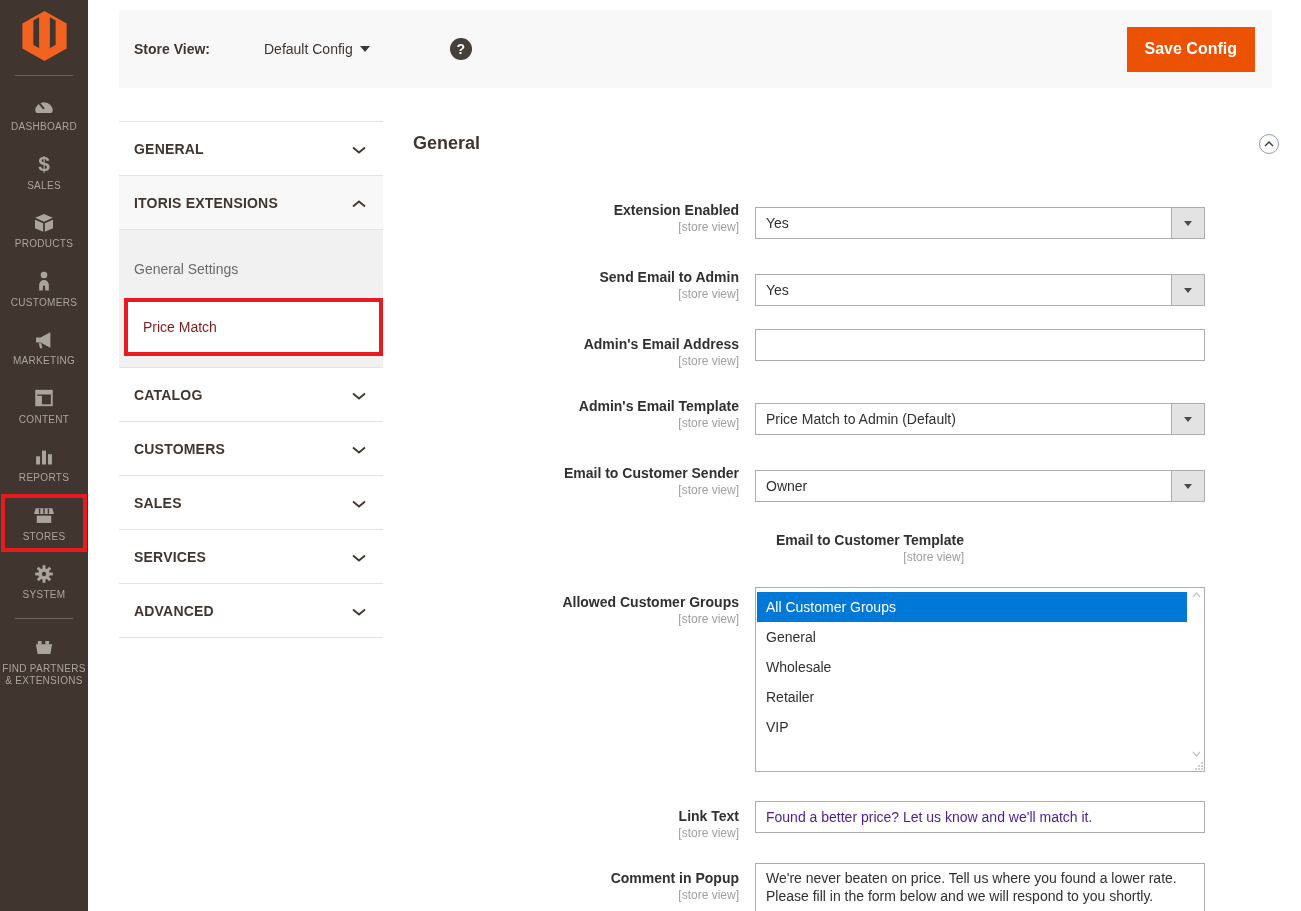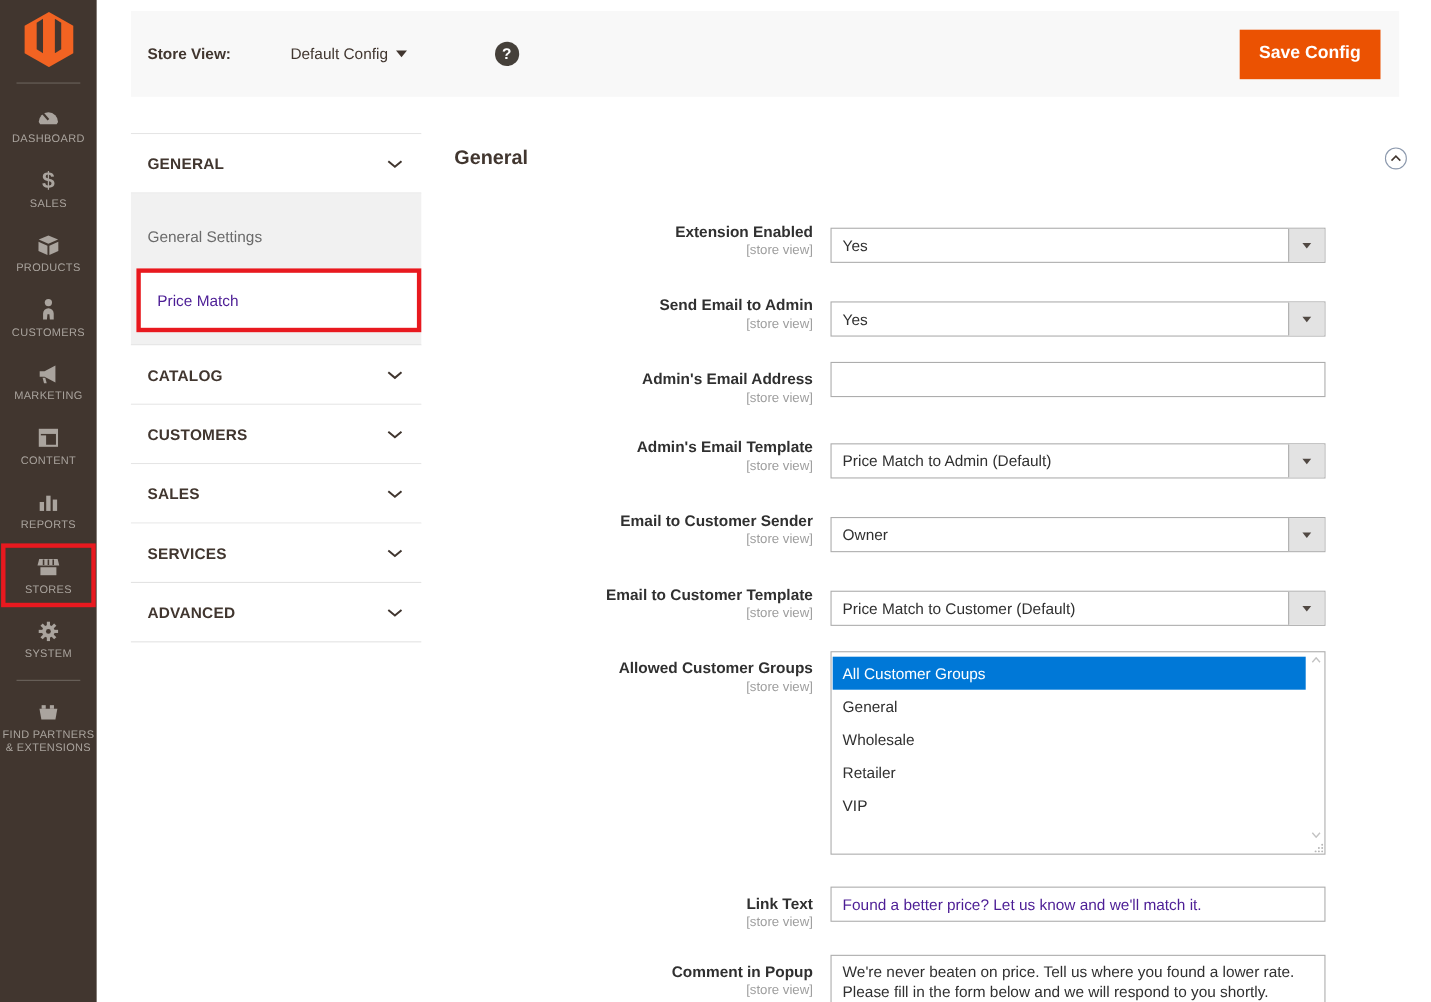"ITORIS EXTENSIONS" div.cn-row { html: none -> <div> <span>ITORIS EXTENSIONS</span> <span><svg> <polyline></polyline> </svg></span> </div> }
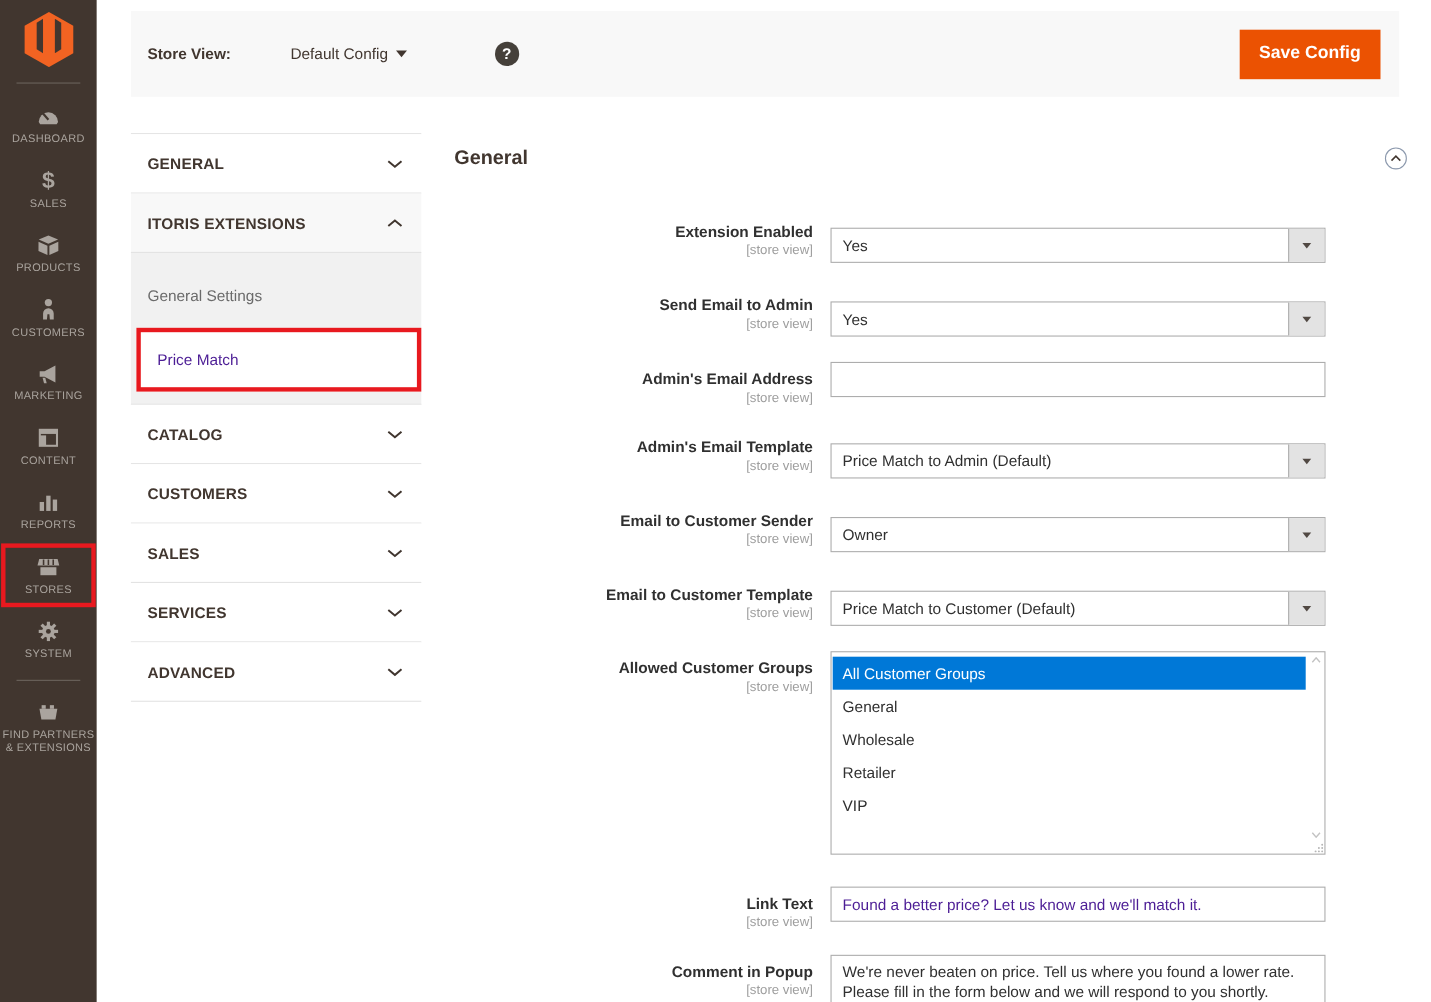"Price Match" .cn-subitem.active { color: #4c1d95 -> #7f1d1d }
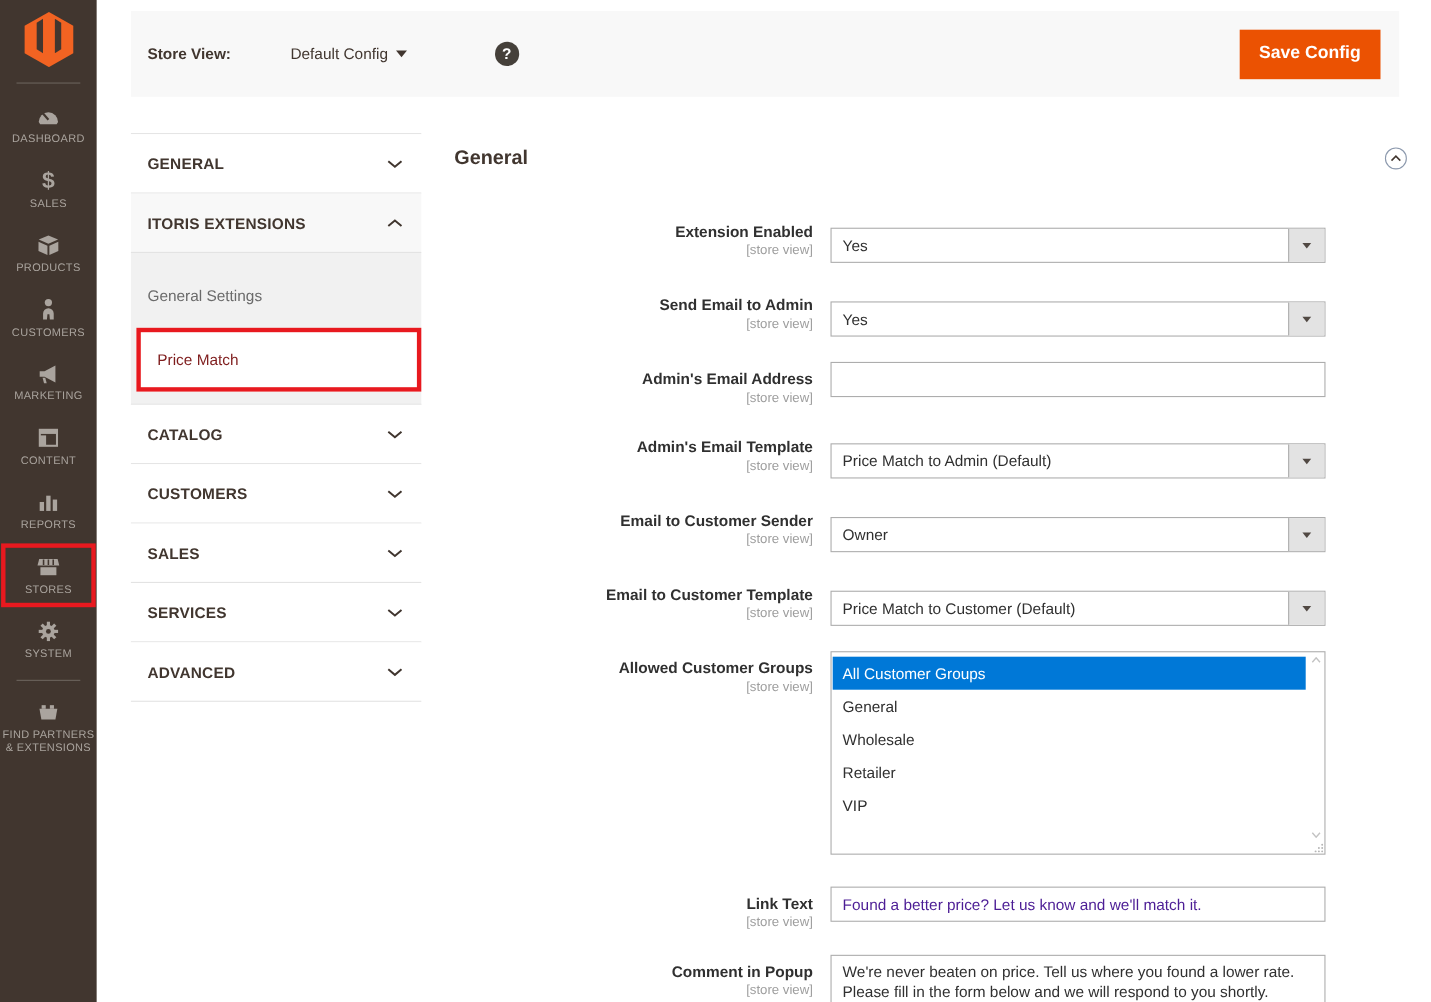"Price Match to Customer (Default)" div.fcontrol { html: <div> <div> <span>Price Match to Customer (Default)</span> <span> <span></span> </span> </div> </div> -> none }
